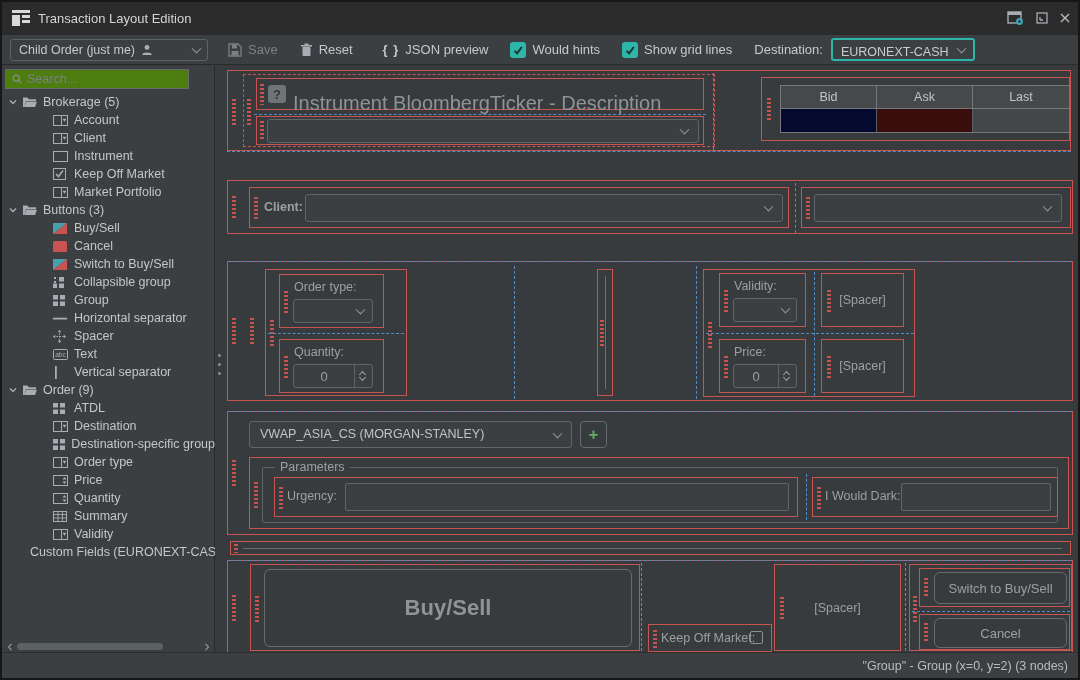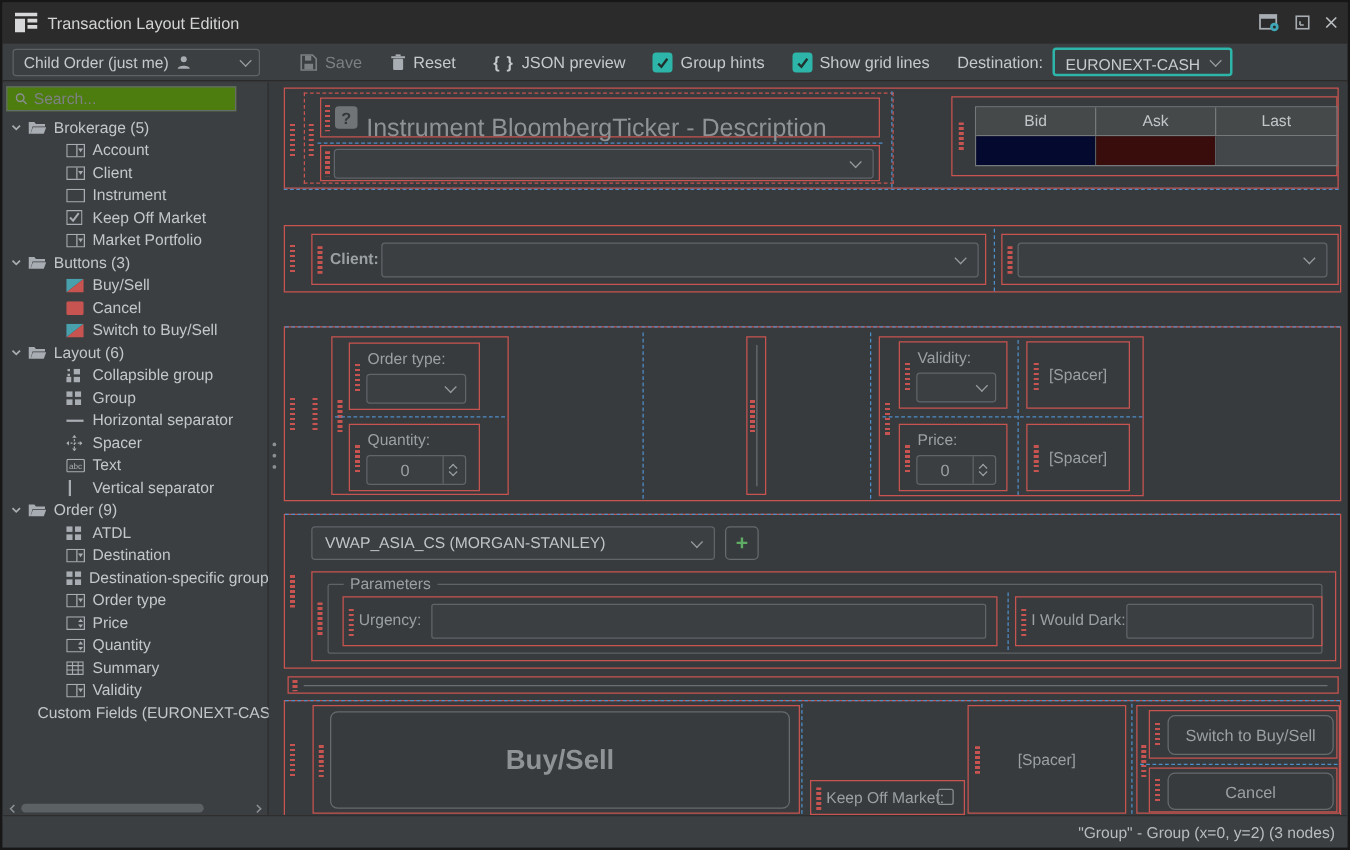"Child Order (just me)" div.combo-sm { margin-right: 32px -> 20px }
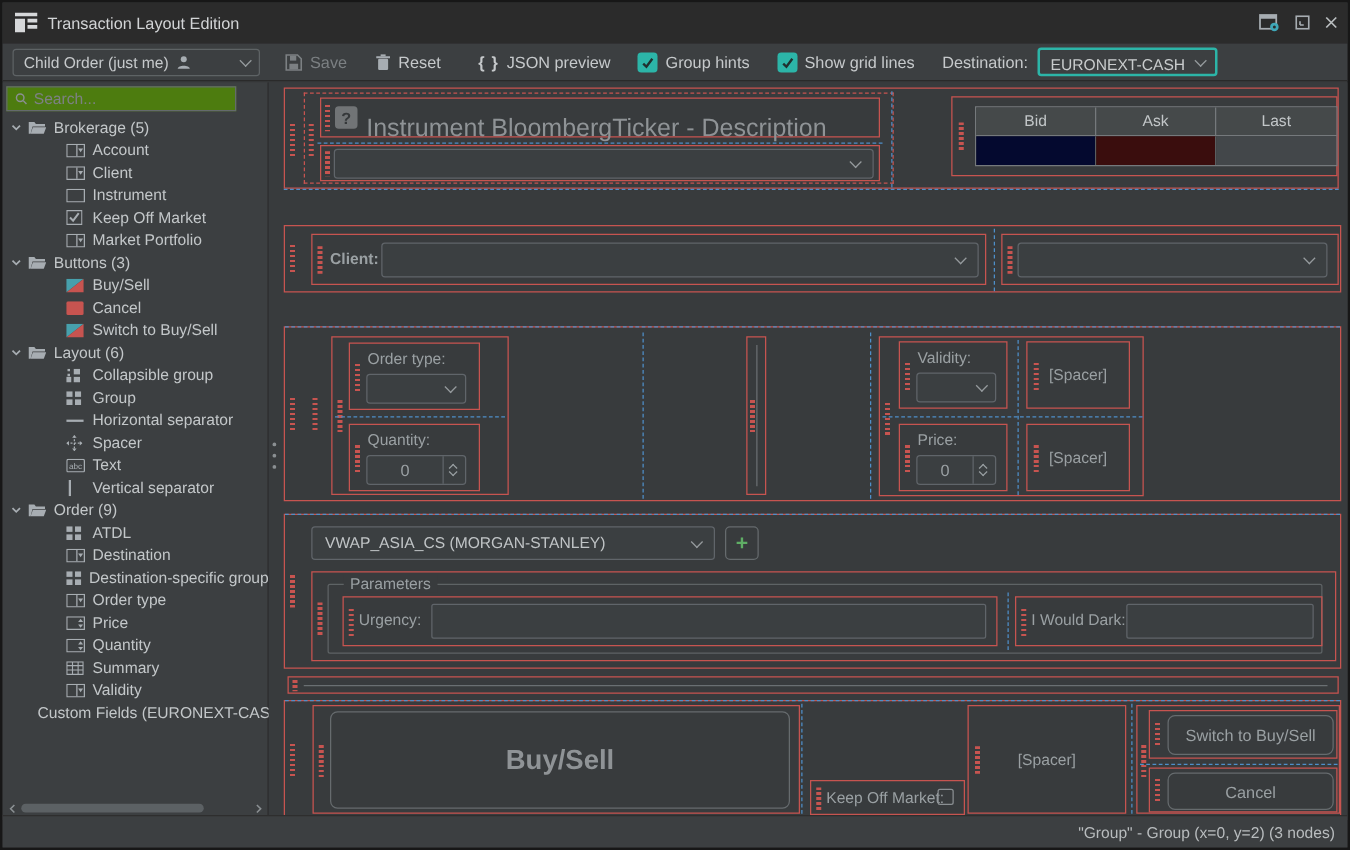"Group hints" span { text: Group -> Would }
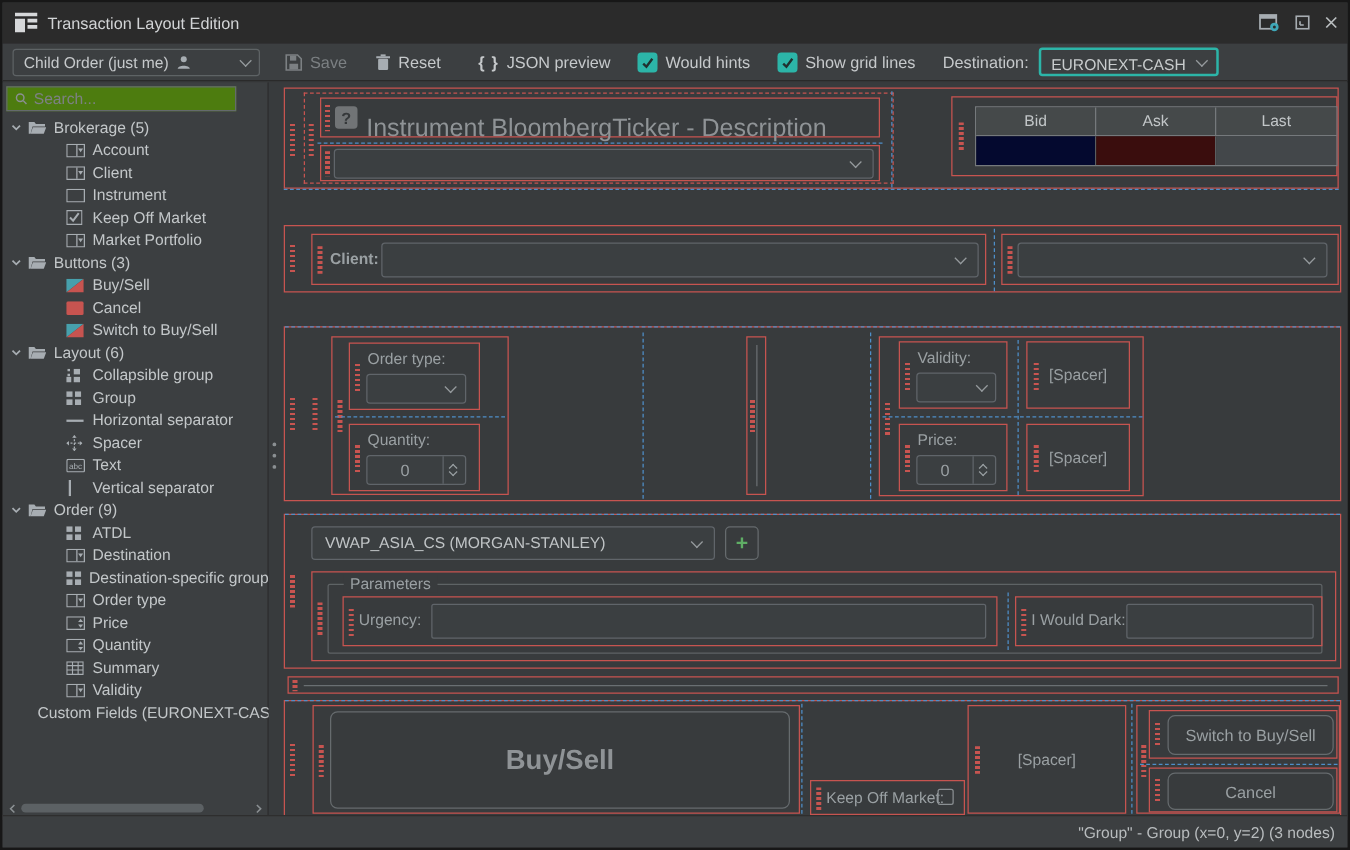"Layout (6)" div.trow { html: <div> <span> <svg> <path></path> </svg> </span> <span> <svg> <path></path> <path></path> </svg> </span> <span>Layout (6)</span> </div> -> none }
